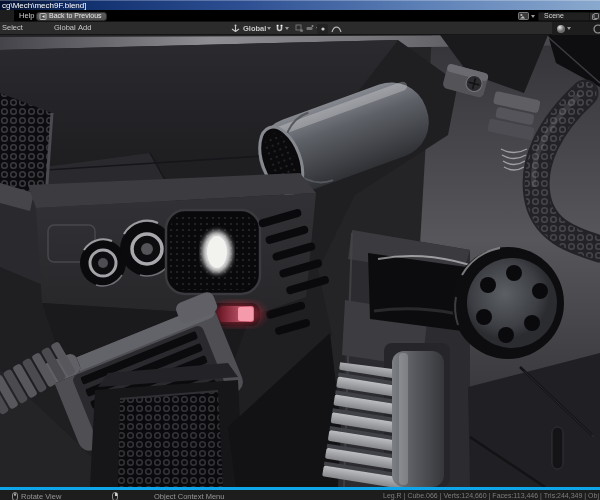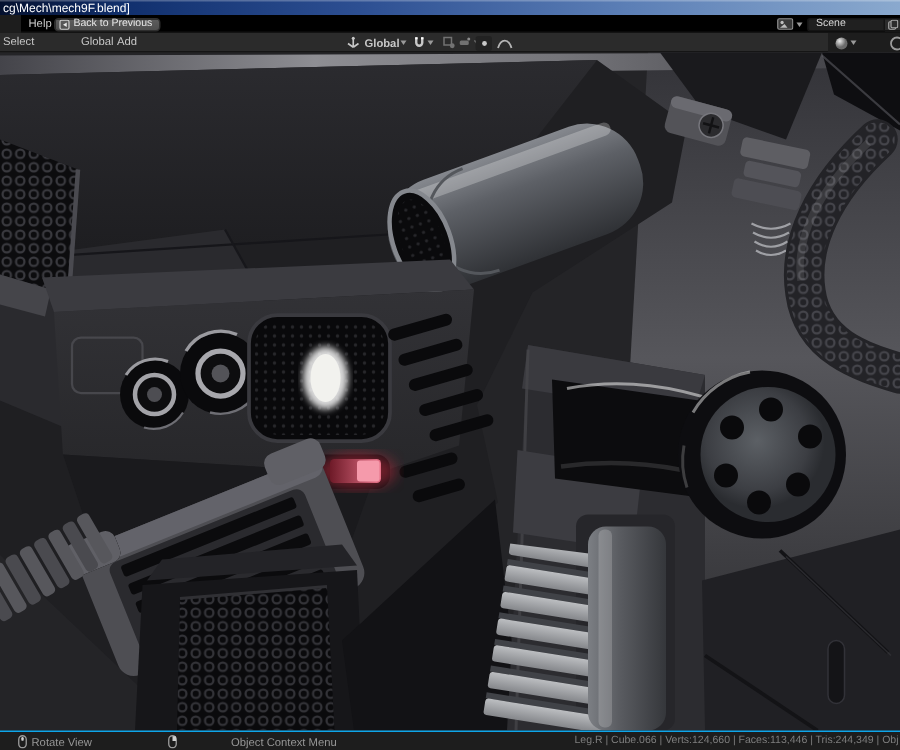"Rotate View" .statusbar { border-top: 1px solid #0ea5e9 -> 3px solid #0ea5e9 }
